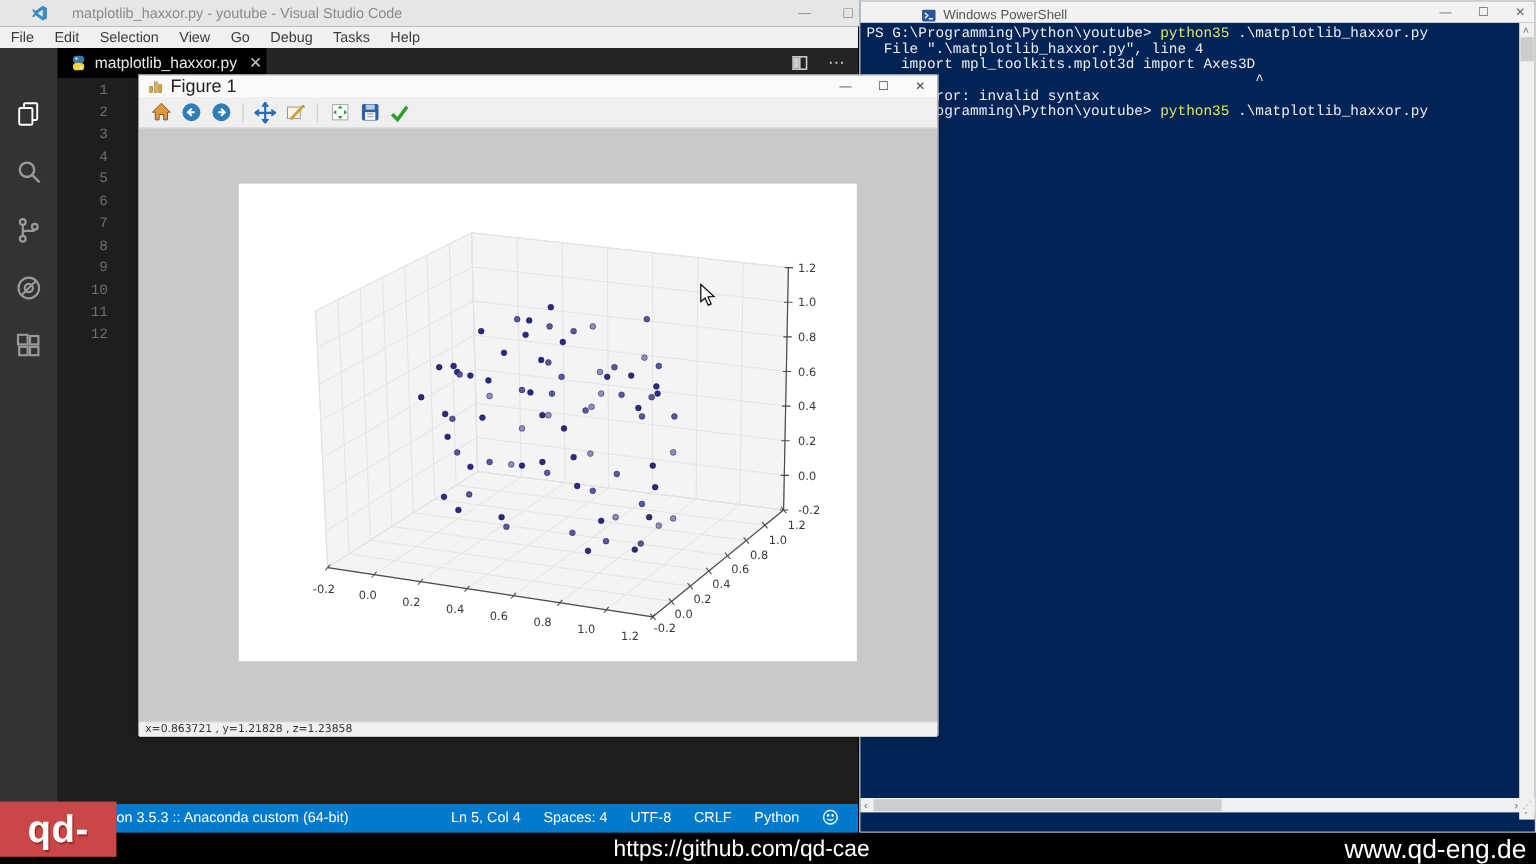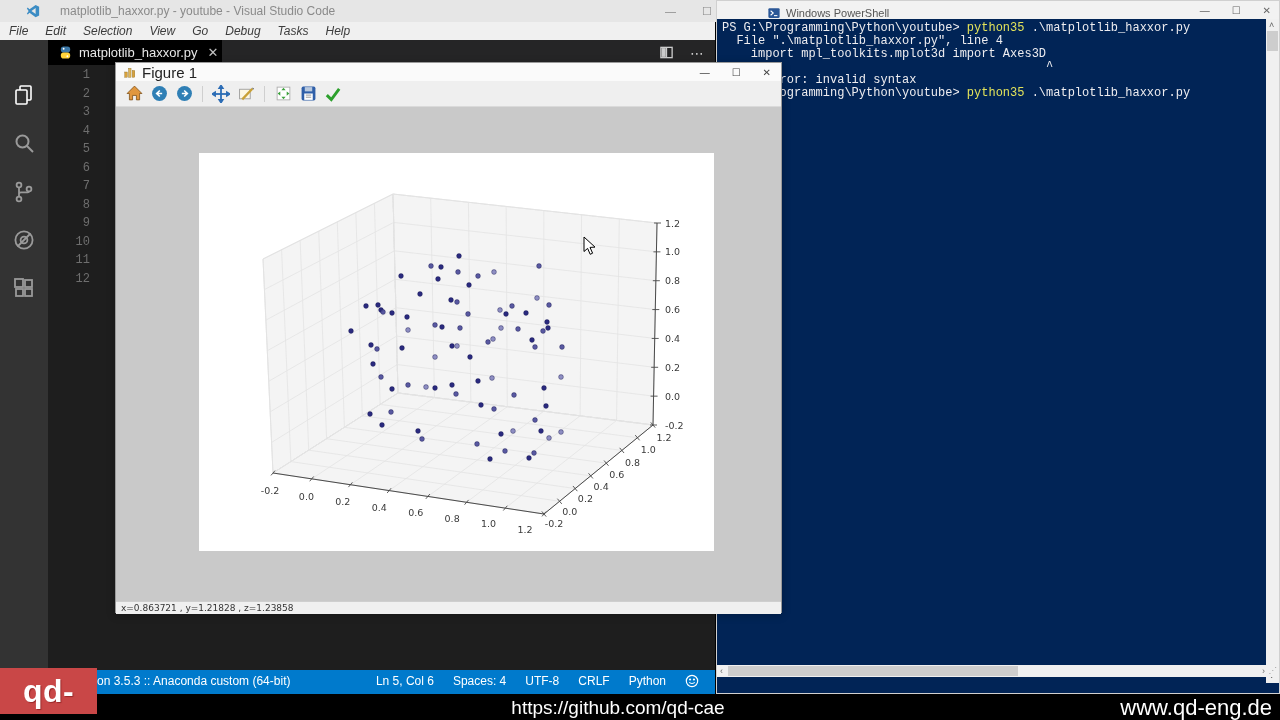"File" .vs-menubar span { font-style: italic -> none }
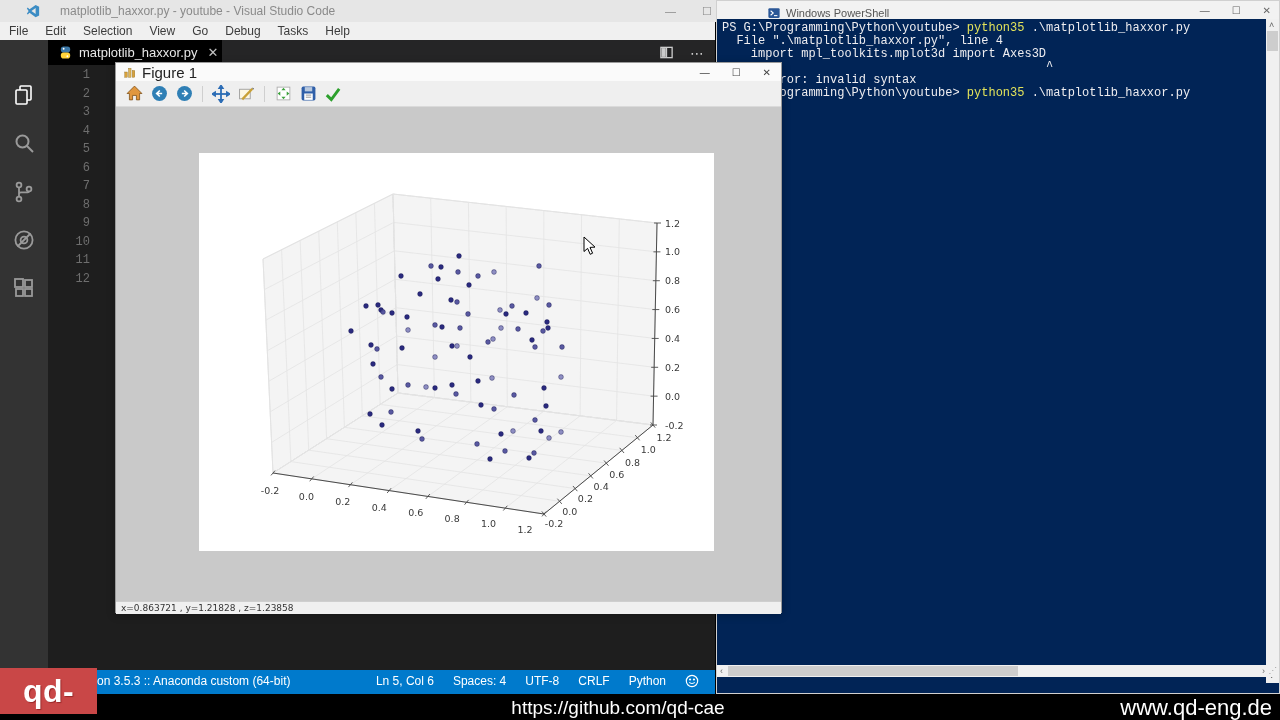"Ln 5, Col 6" span { text: 6 -> 4 }
